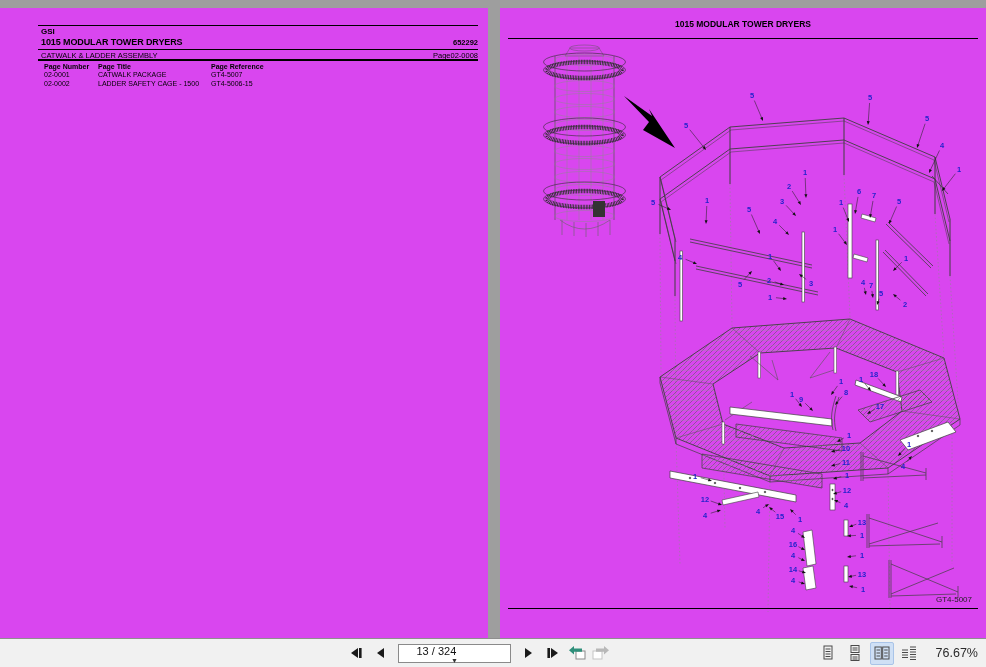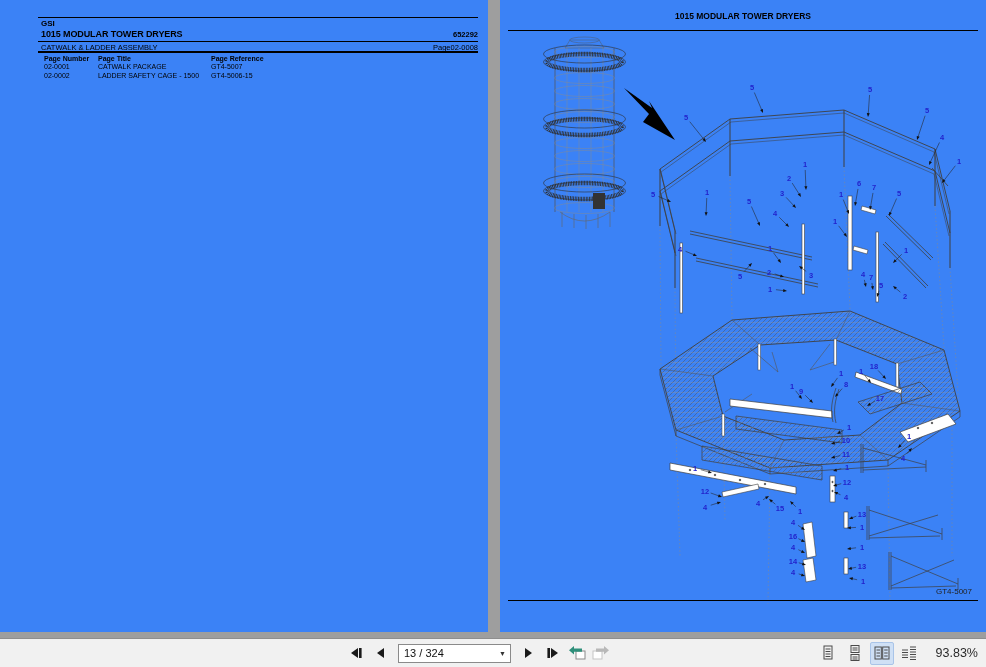"1015 MODULAR TOWER DRYERS" .page { background: #3b82f6 -> #d946ef; top: 0 -> 8px }
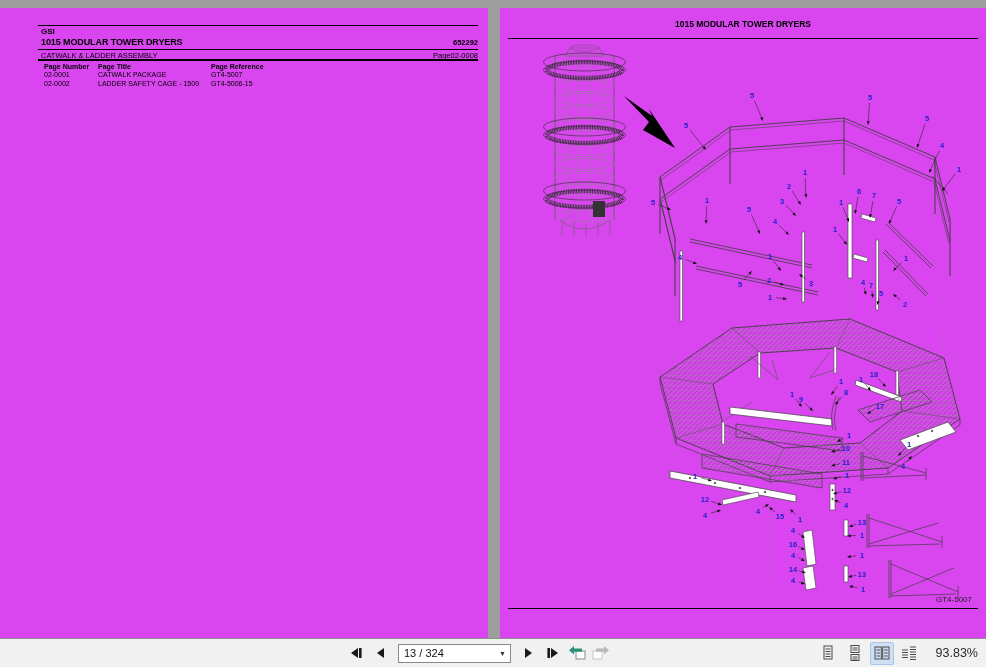"13 / 324" .page-combo { flex-direction: none -> column }
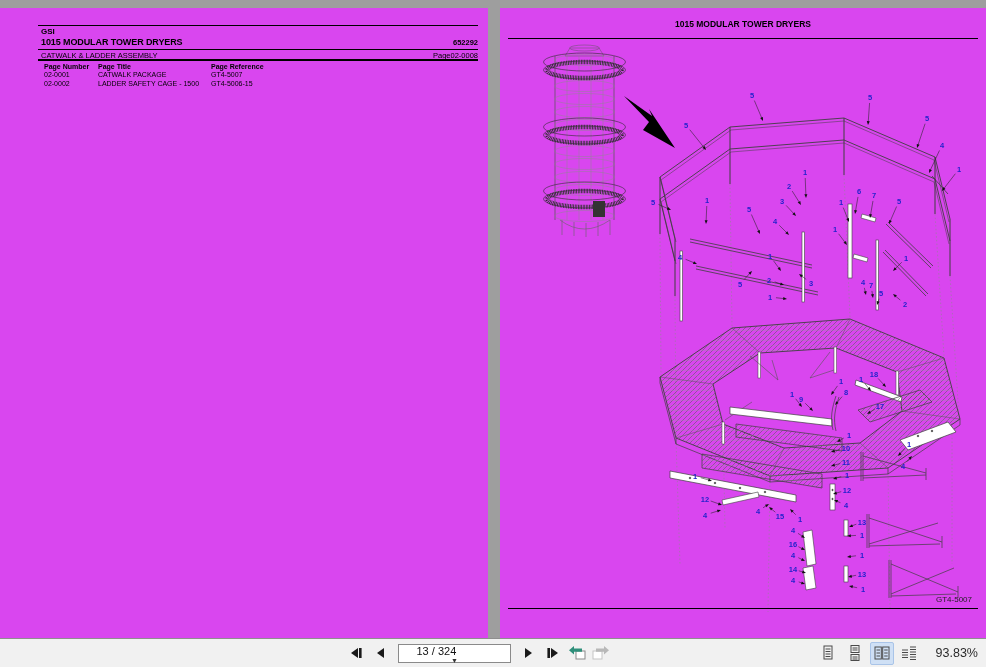"93.83%" span.zoom-label { text: 93.83% -> 76.67% }
